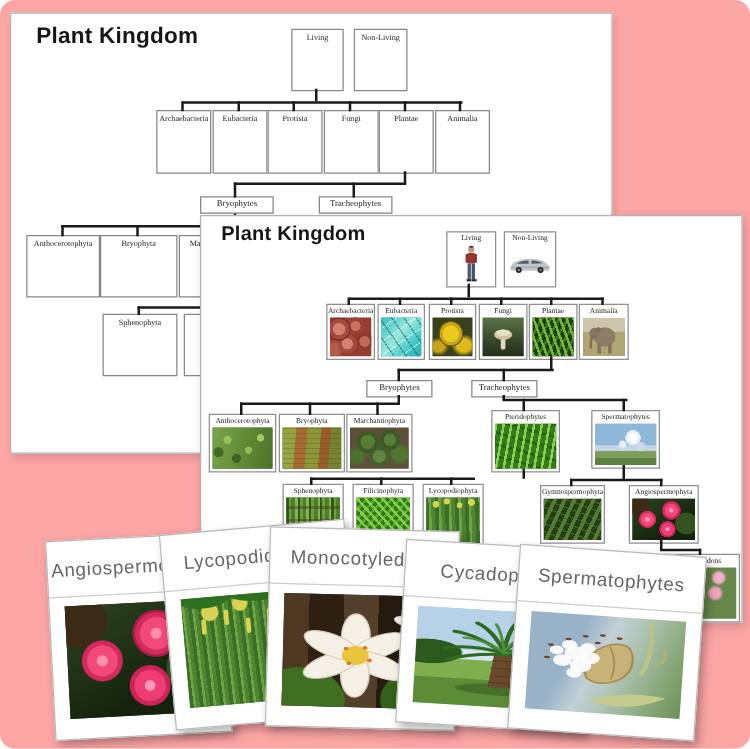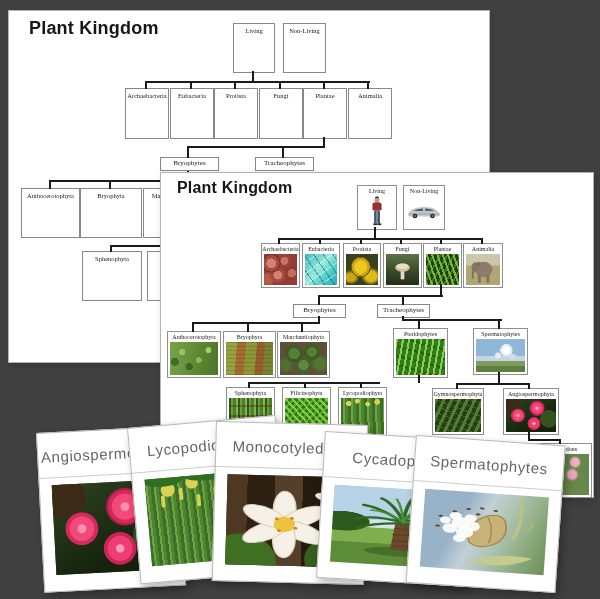"Plant Kingdom" .stage { background: #404040 -> #fca5a5; border-radius: none -> 12px }
